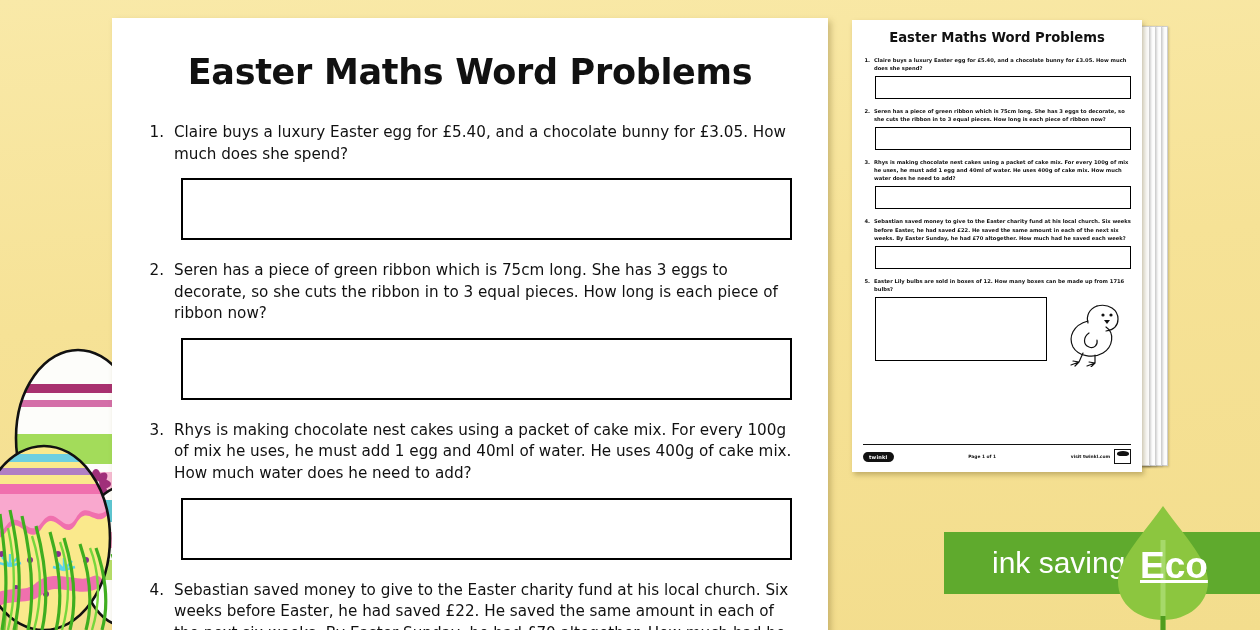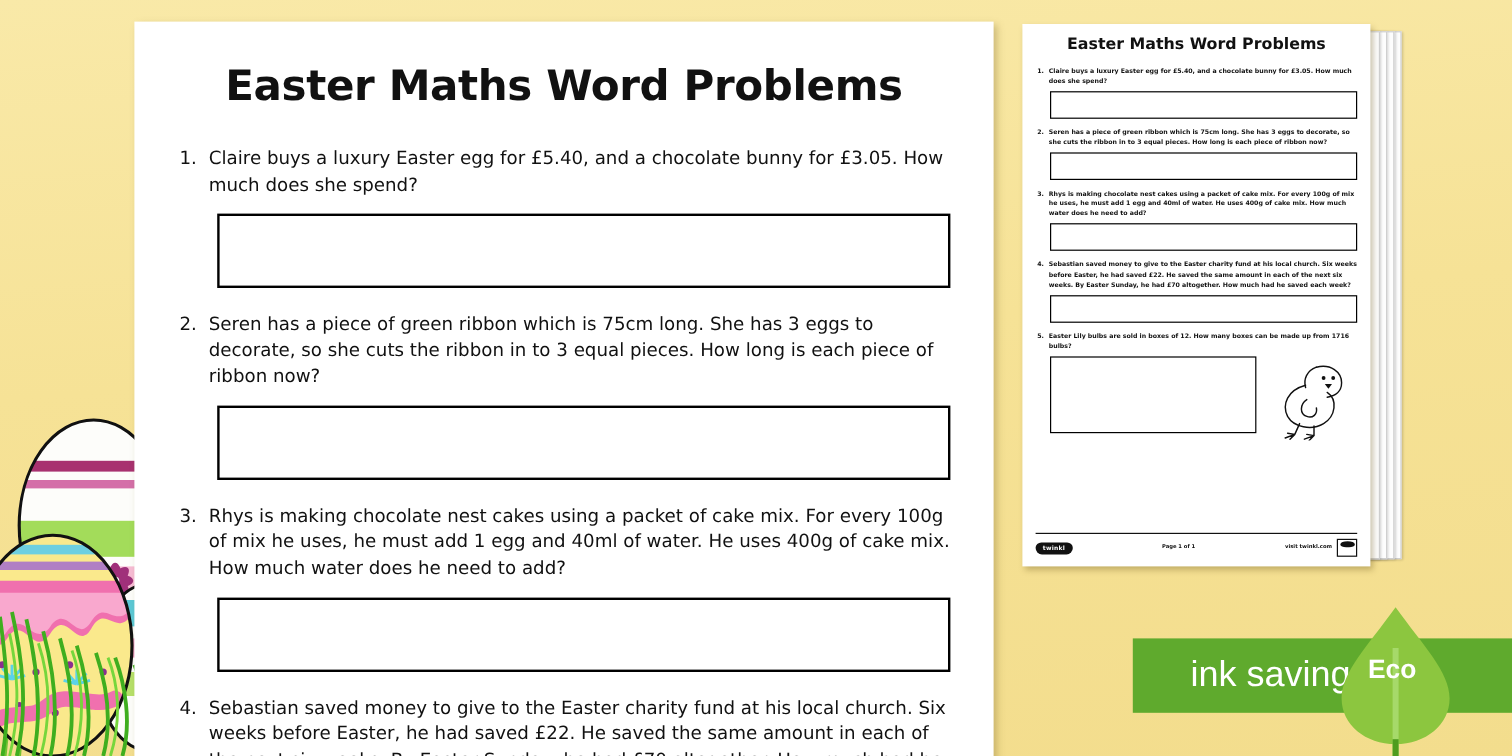"Eco" #eco-leaf-label { font-size: 22px -> 37px; text-decoration: none -> underline }
